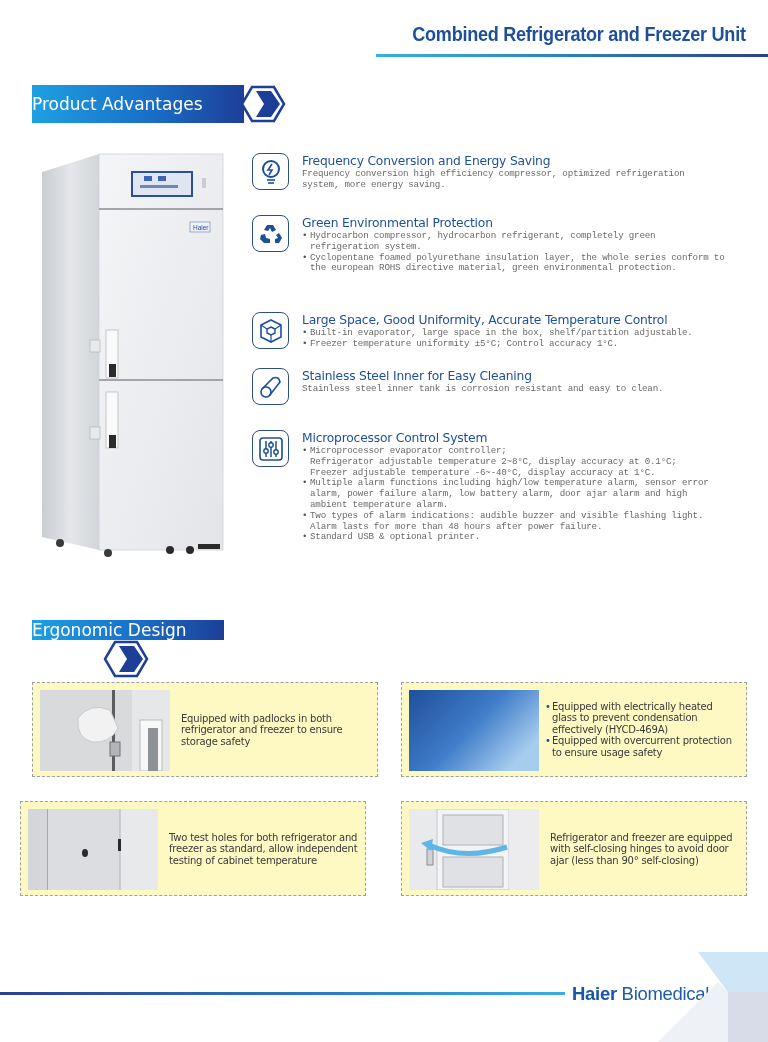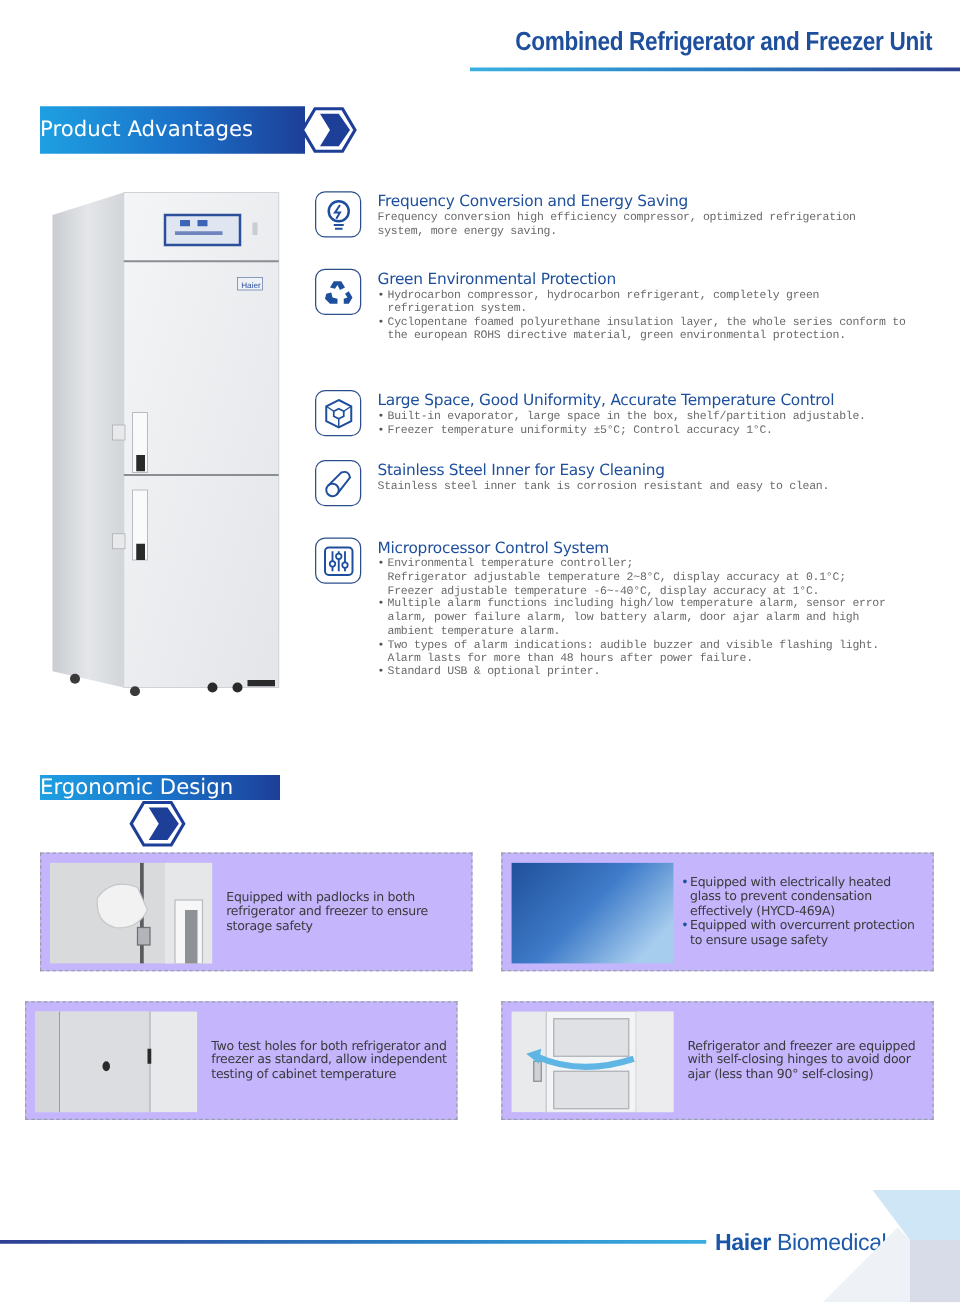"Environmental temperature controller;" div { text: Environmental temperature -> Microprocessor evaporator }
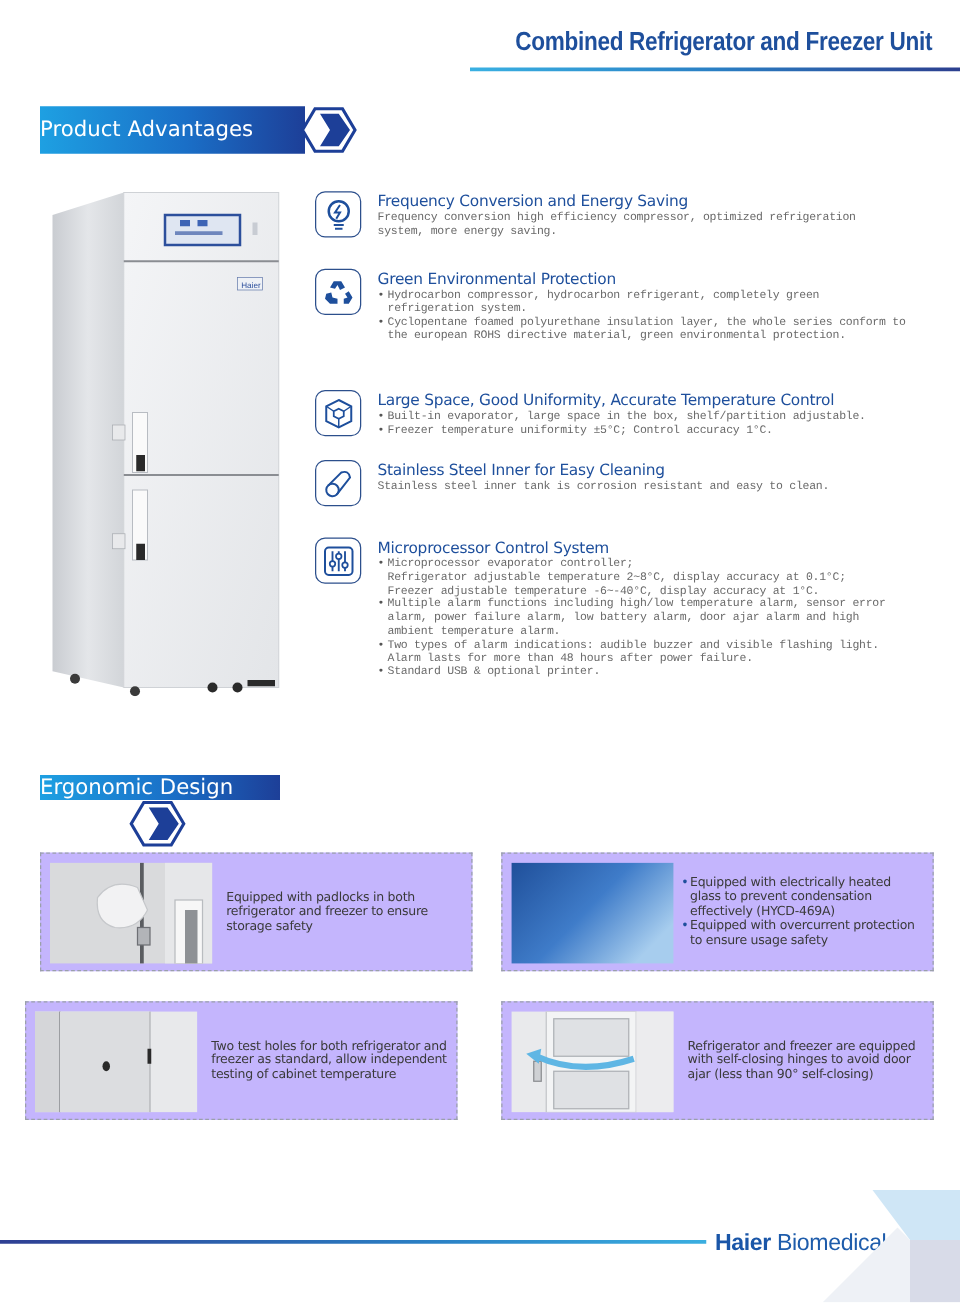"Equipped with electrically heated glass" .card { background: #c4b5fd -> #fef9c3 }
